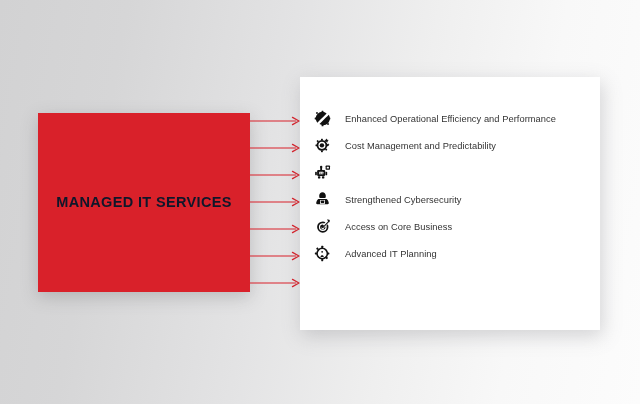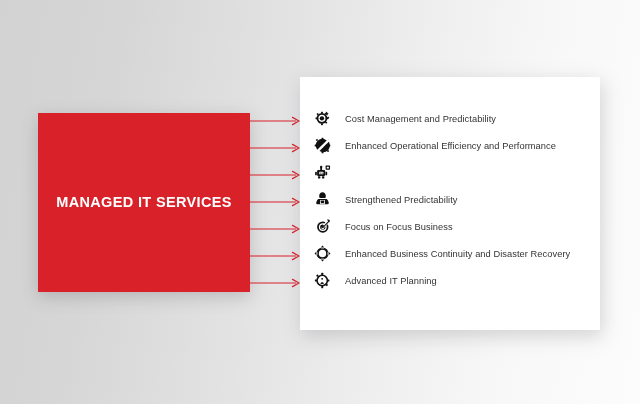"Cost Management and Predictability" div.bullet-row { order: before "Enhanced Operational Efficiency and" -> after "Enhanced Operational Efficiency and" }
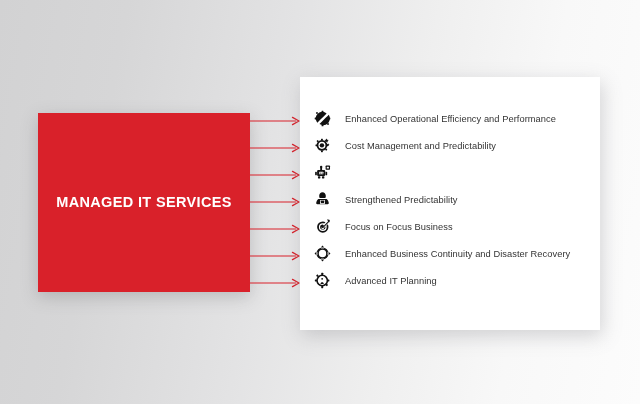"MANAGED IT SERVICES" #red-box-title { color: #ffffff -> #0f172a }
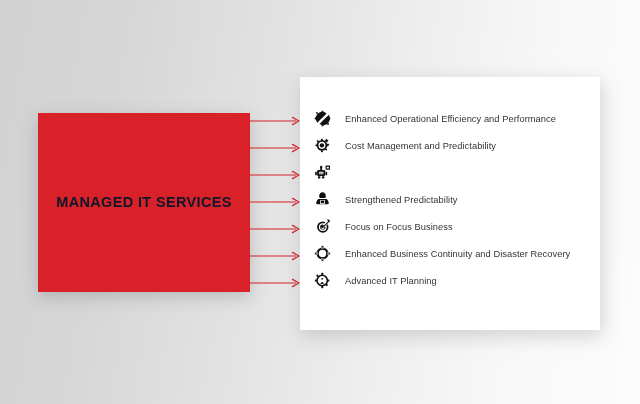"Strengthened Predictability" span.bullet-label { text: Predictability -> Cybersecurity }
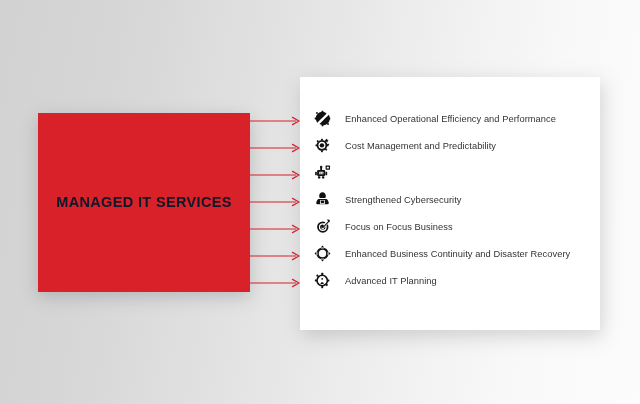"Focus on Focus Business" span.bullet-label { text: Focus on Focus -> Access on Core }
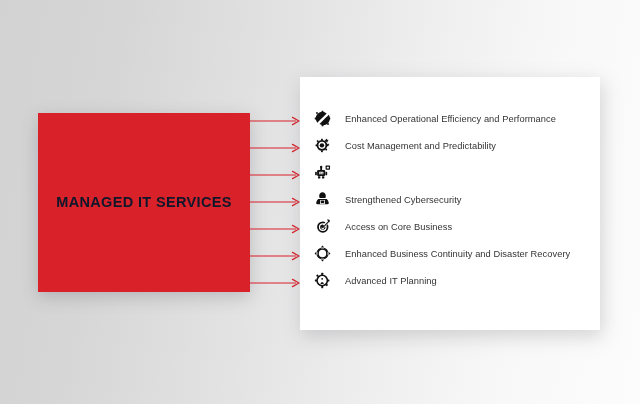"Enhanced Business Continuity and" div.bullet-row { html: <div> <span> <svg> <path></path> <path></path> <path></path> <path></path> <path></path> <path></path> <path></path> <path></path> <path></path> </svg> </span> <span>Enhanced Business Continuity and Disaster Recovery</span> </div> -> none }
